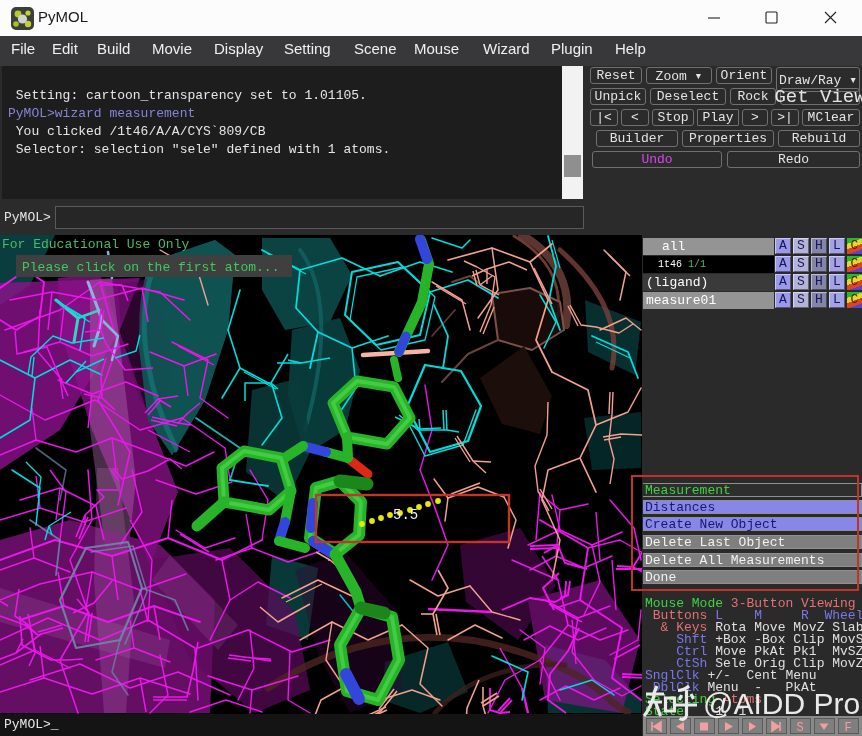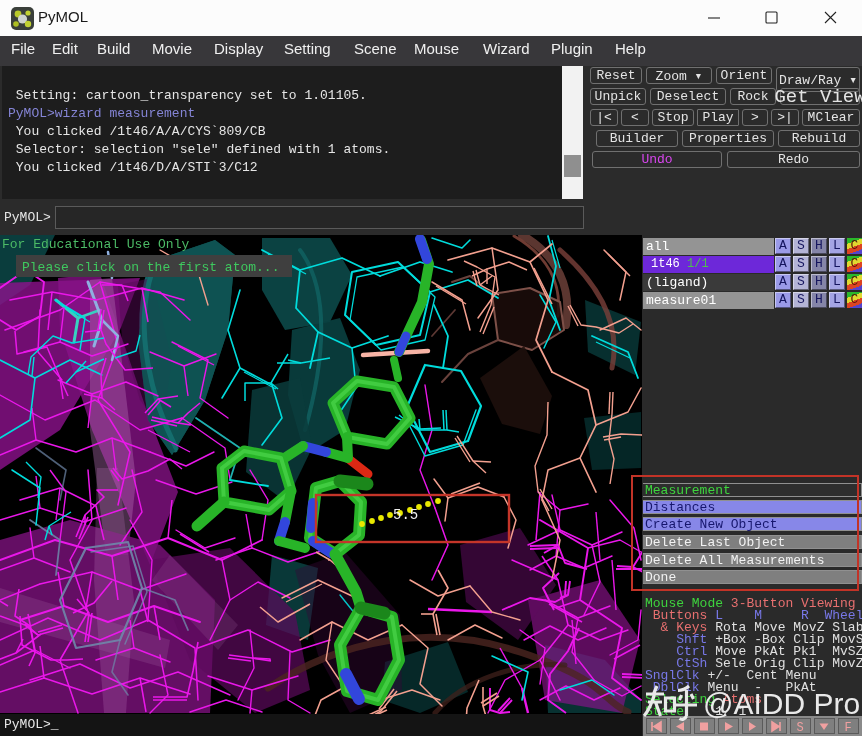"You clicked /1t46/D/A/STI`3/C12" div { html: <div> You clicked /1t46/D/A/STI`3/C12</div> -> none }
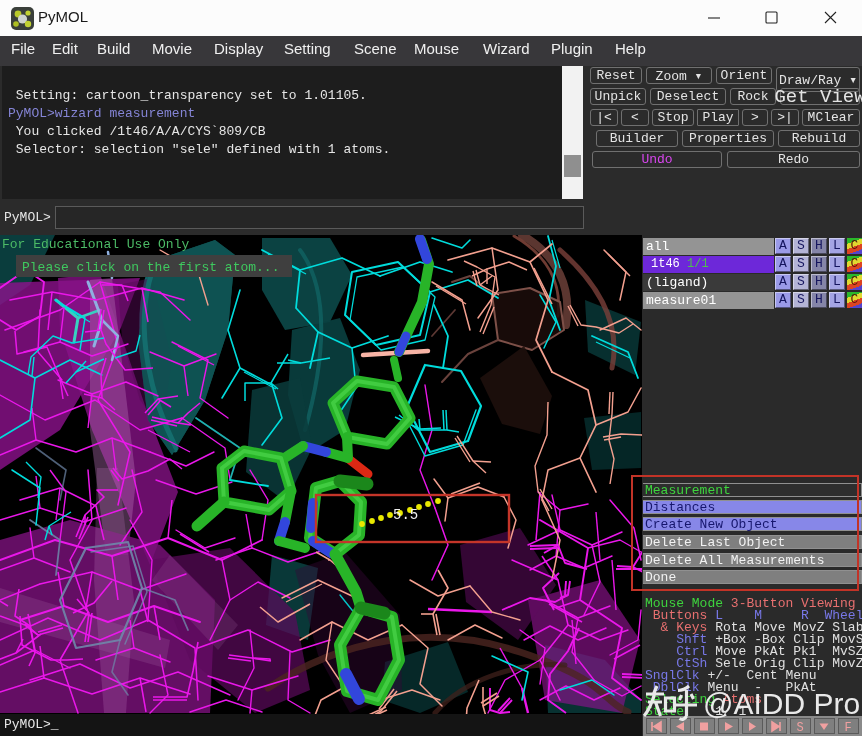"all" div { padding-left: 3px -> 19px }
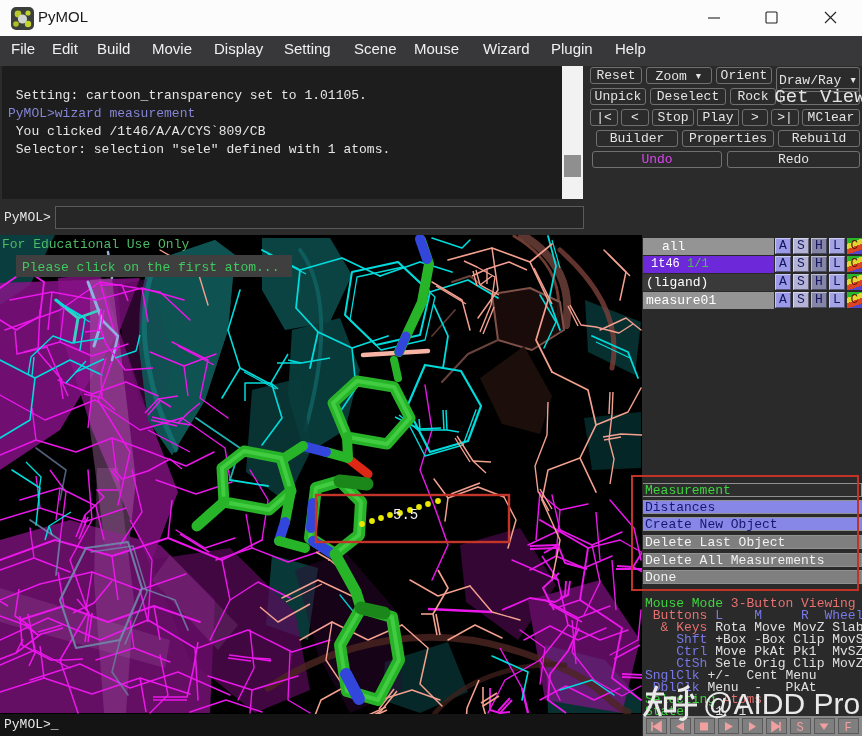"1t46 1/1" div { background: #6d28d9 -> #000000; font-size: 12px -> 10px; padding-left: 8px -> 15px }
